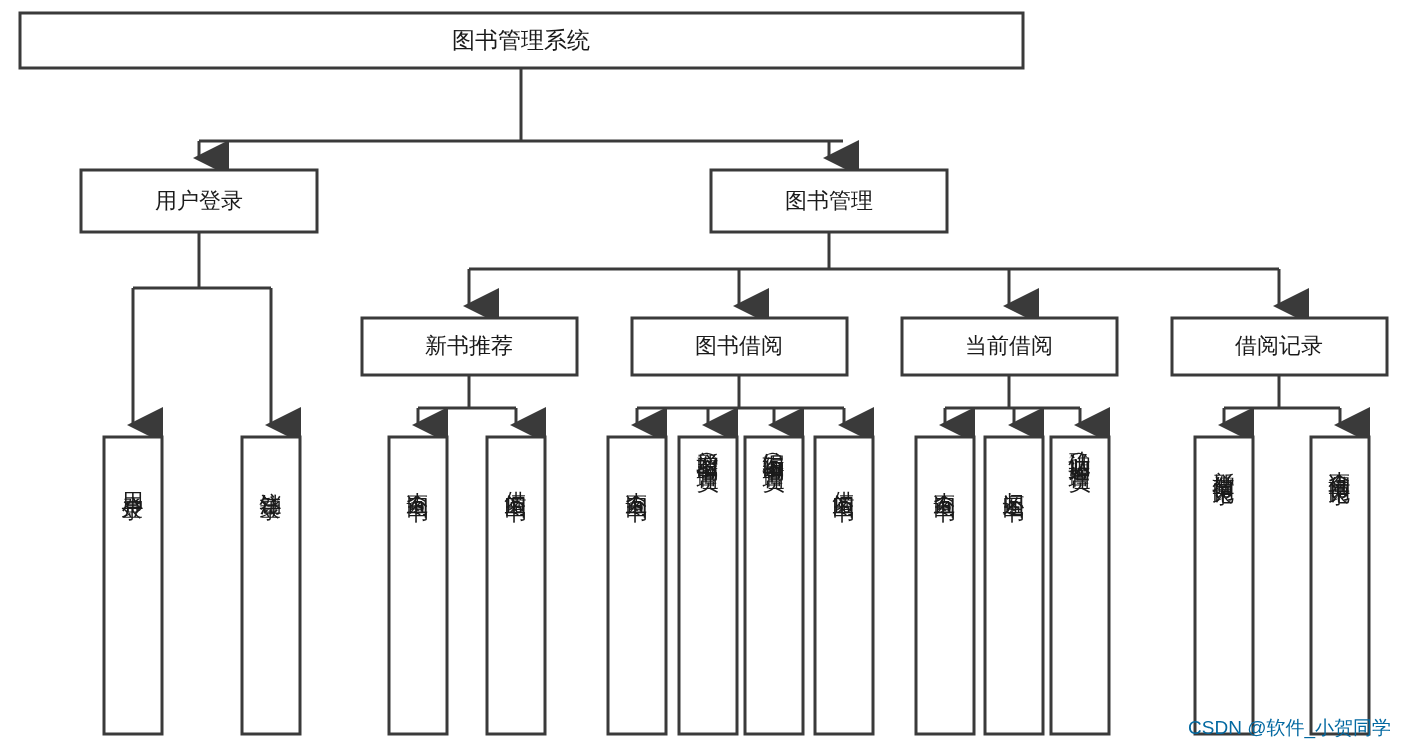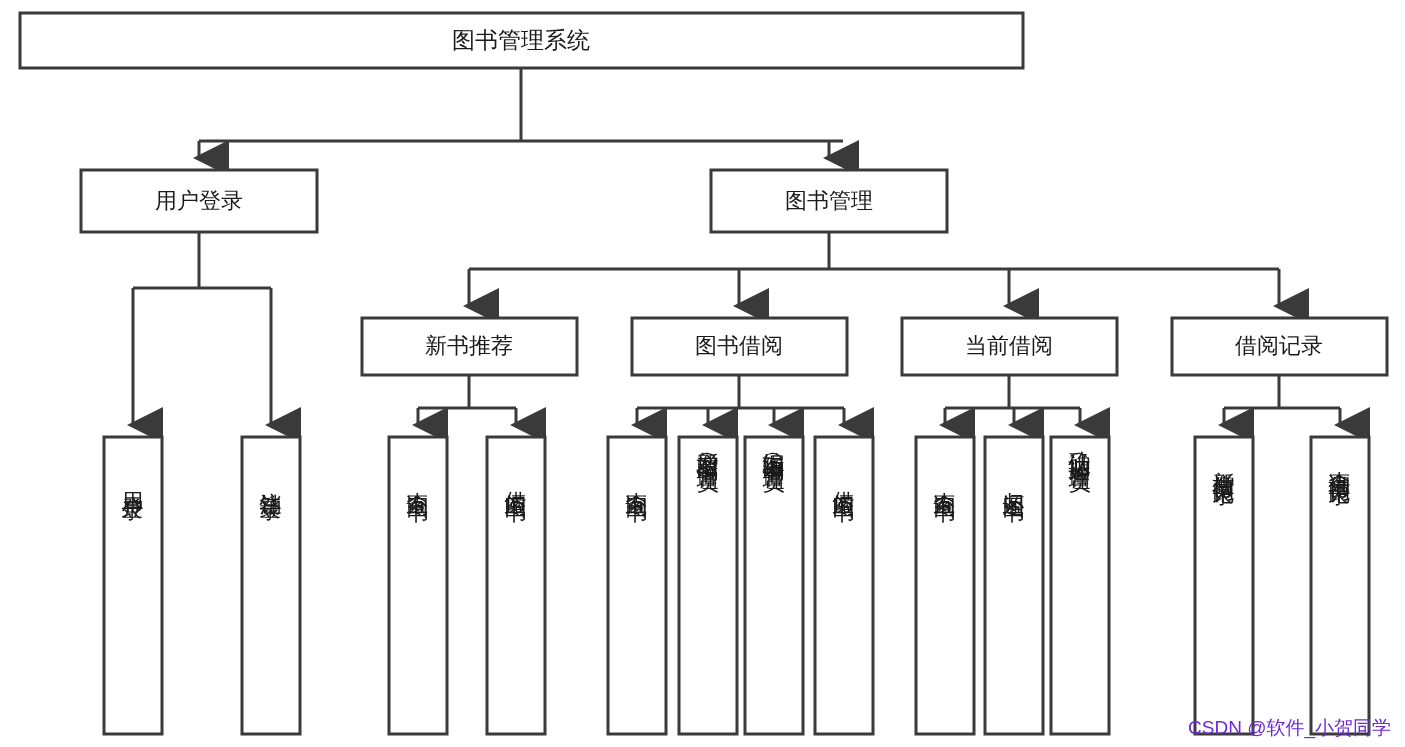"CSDN @软件_小贺同学" .watermark { color: #6d28d9 -> #0369a1 }
